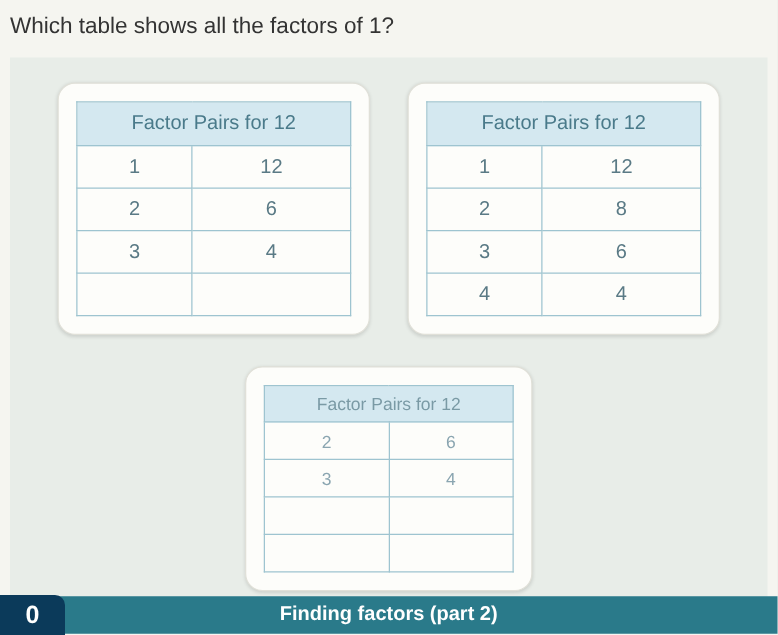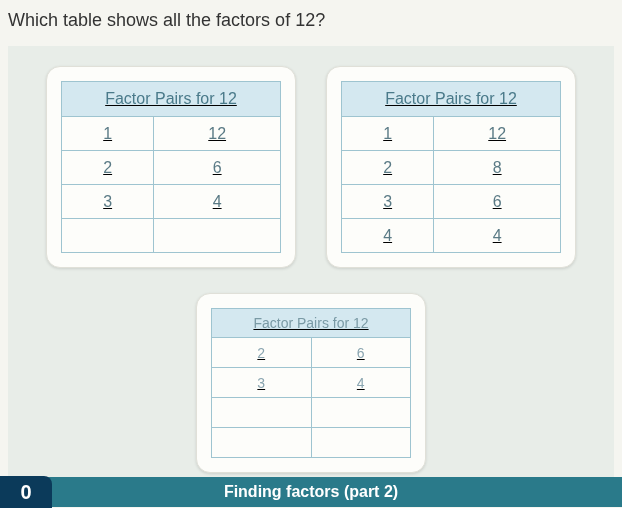"Which table shows all the" div.question { text: 12 -> 1 }
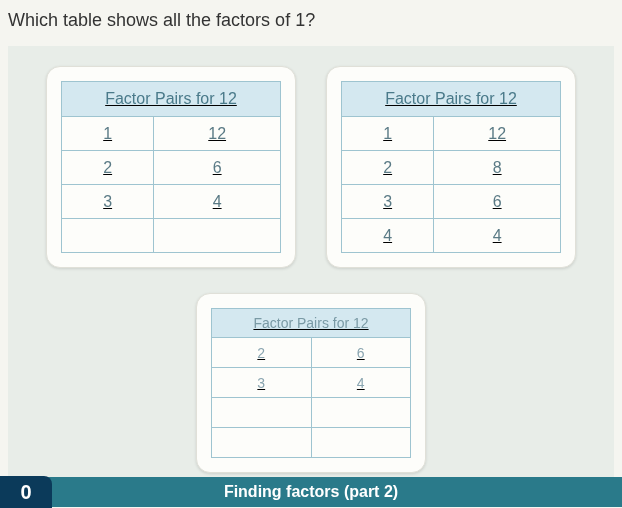"Factor Pairs for 12" .table-card { text-decoration: underline -> none }
